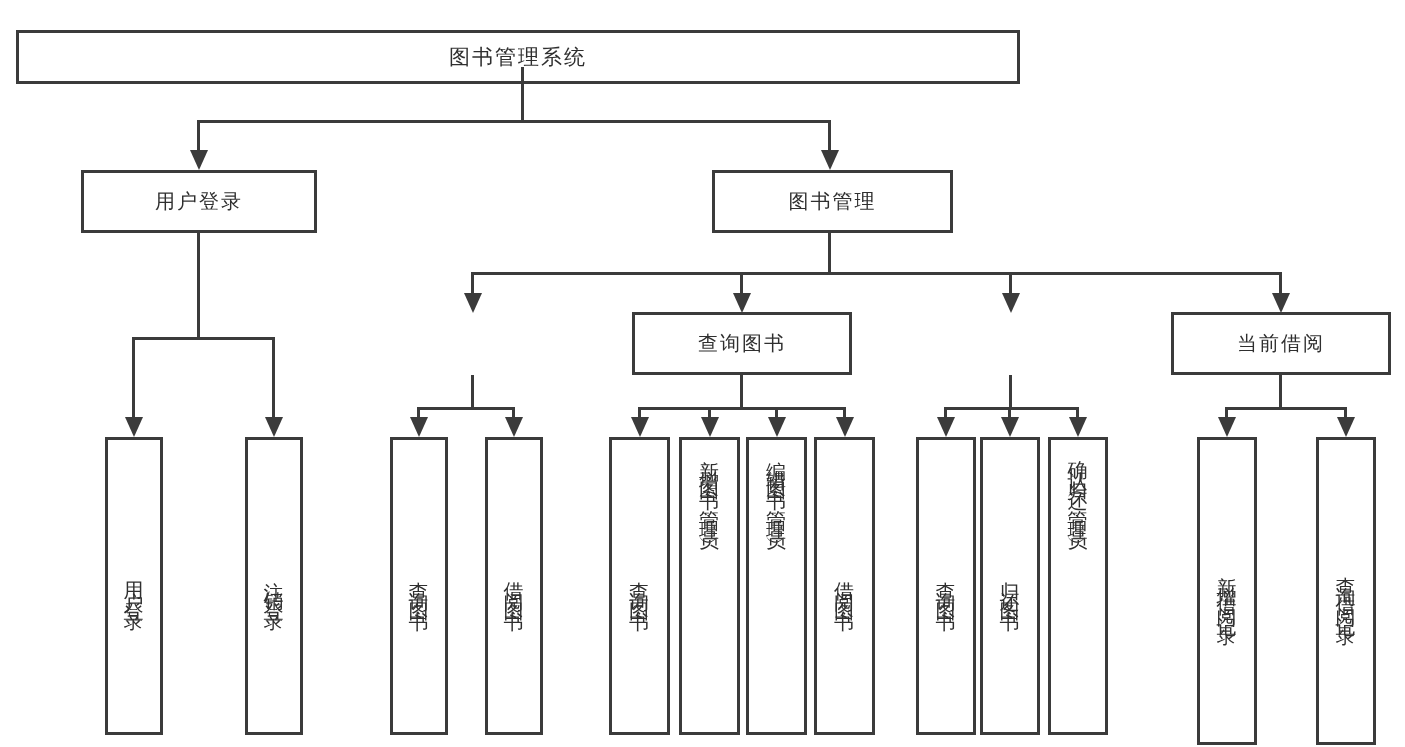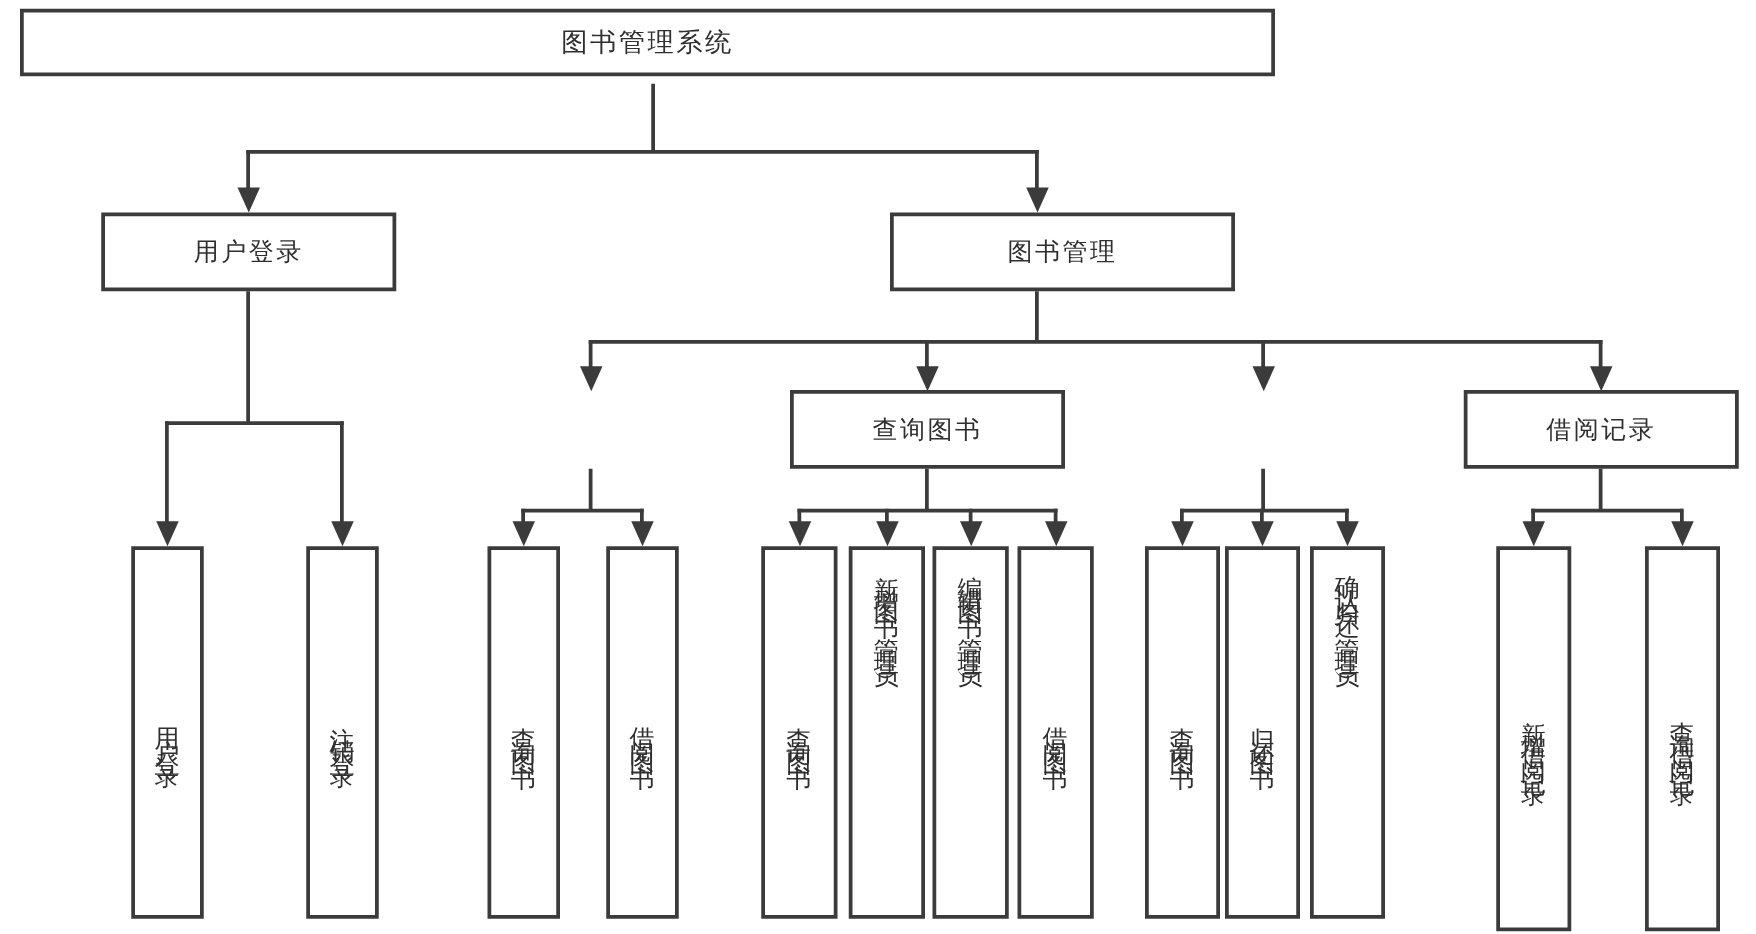"图书管理系统" div.box { top: 7px -> 30px }
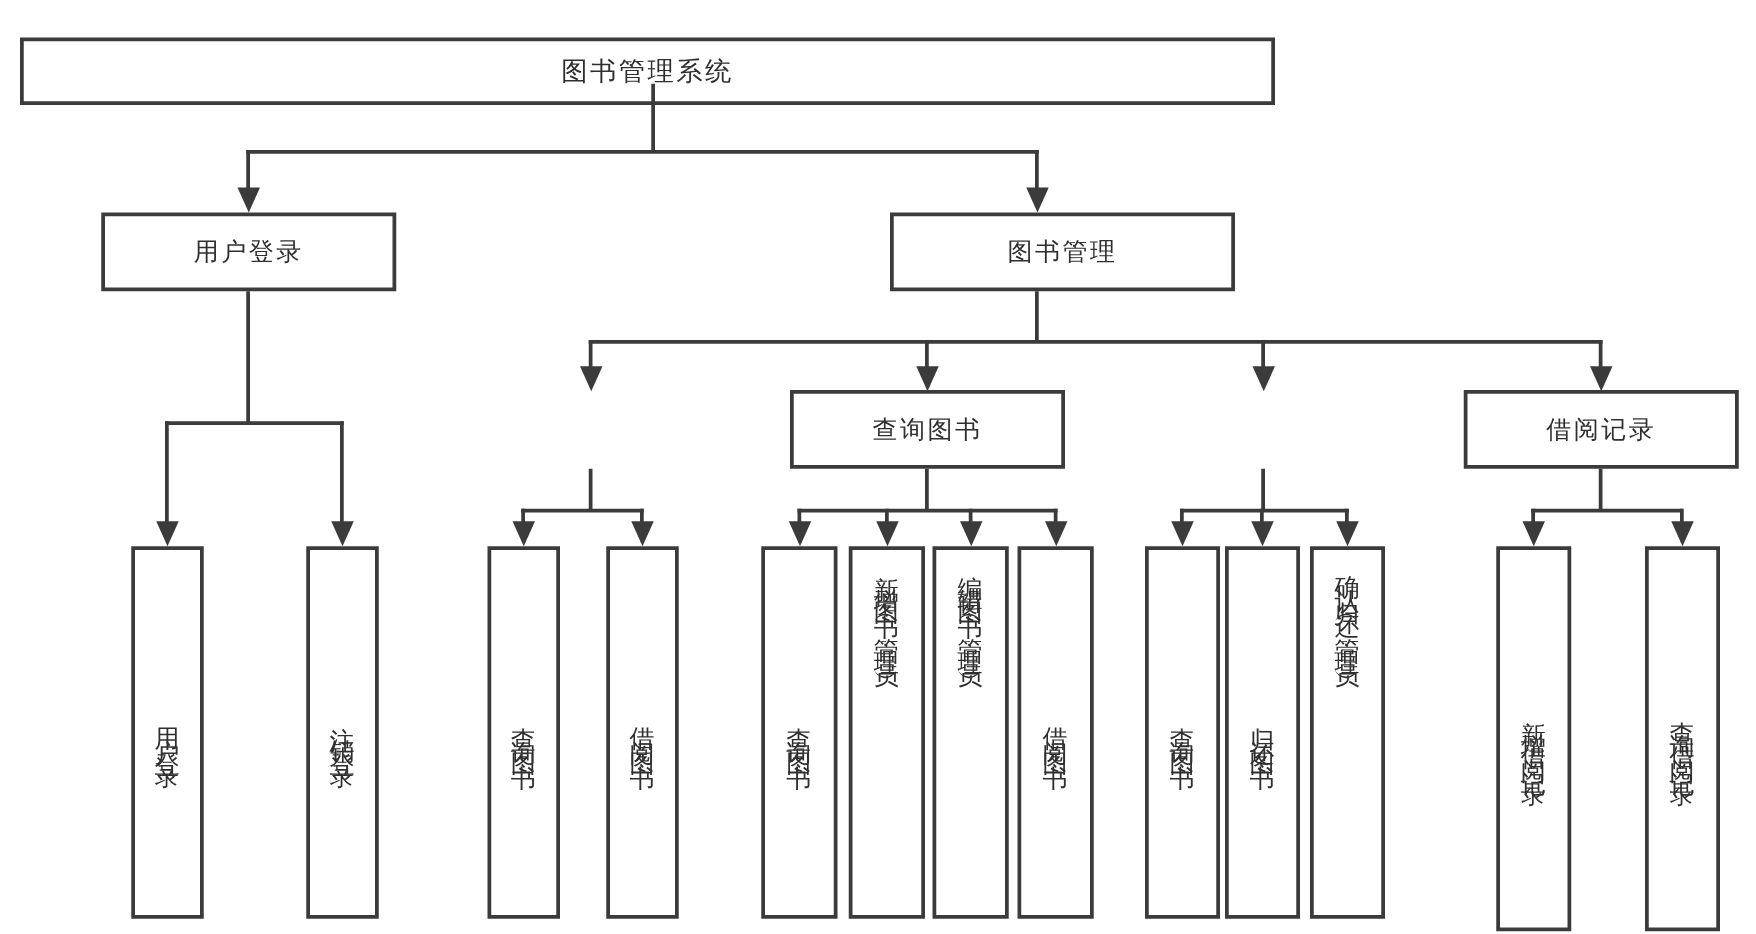"图书管理" div.box { width: 276px -> 241px }
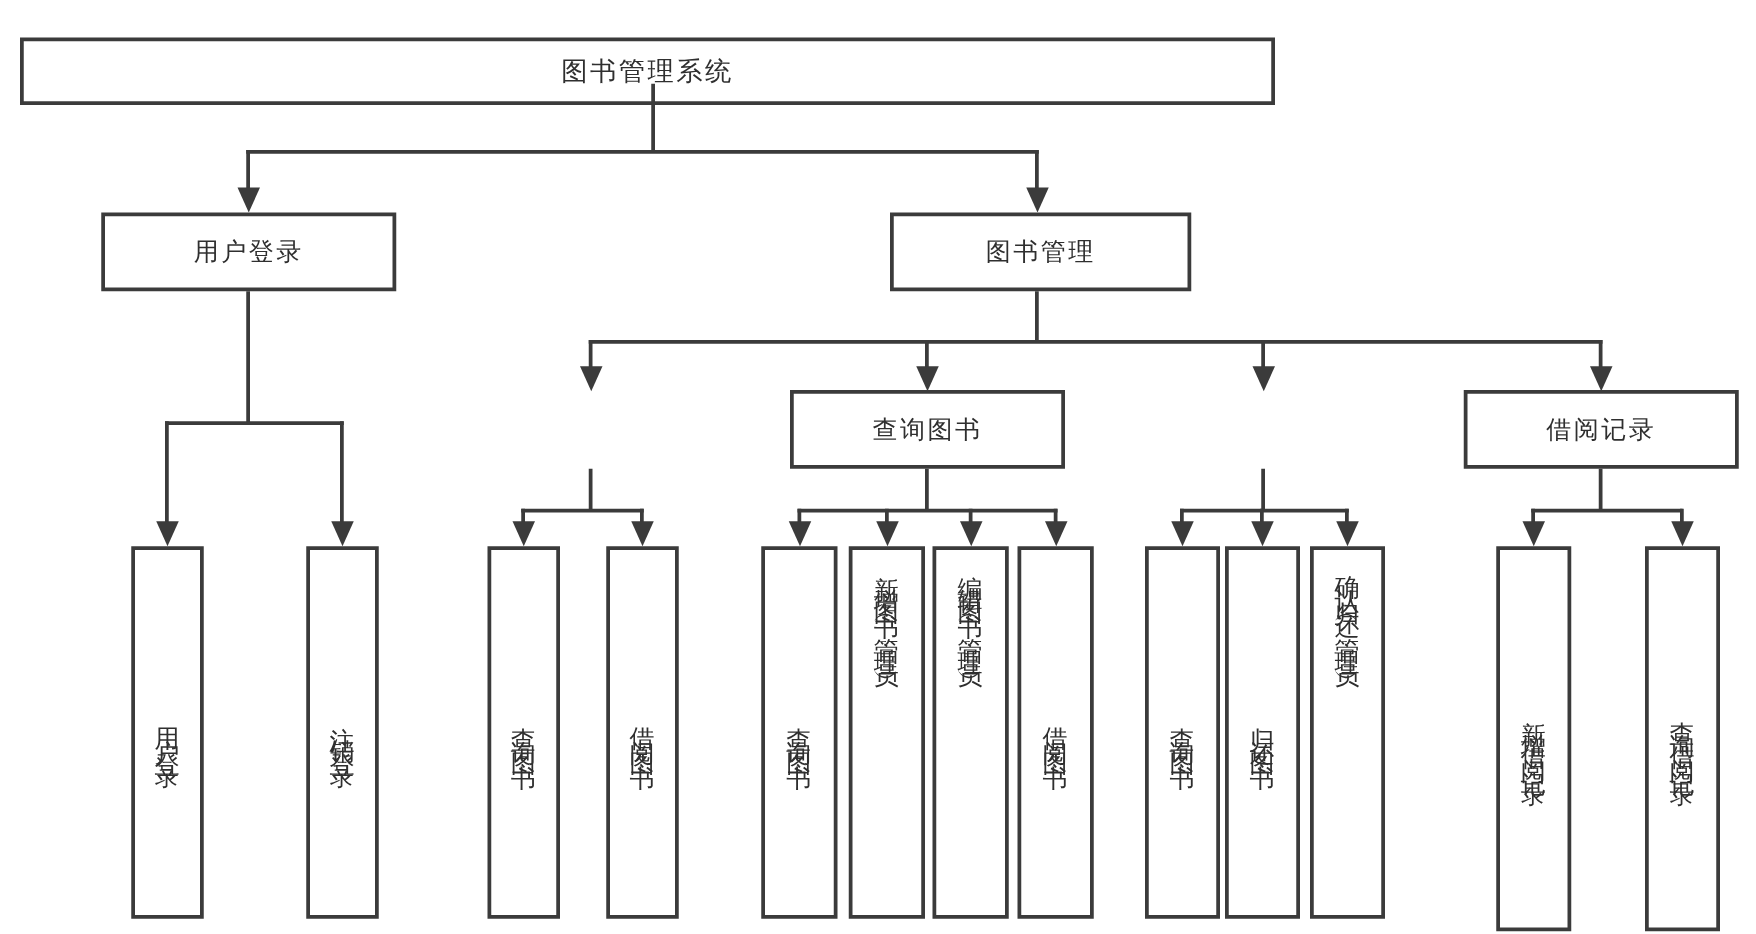"借阅记录" span { text: 借阅记录 -> 当前借阅 }
